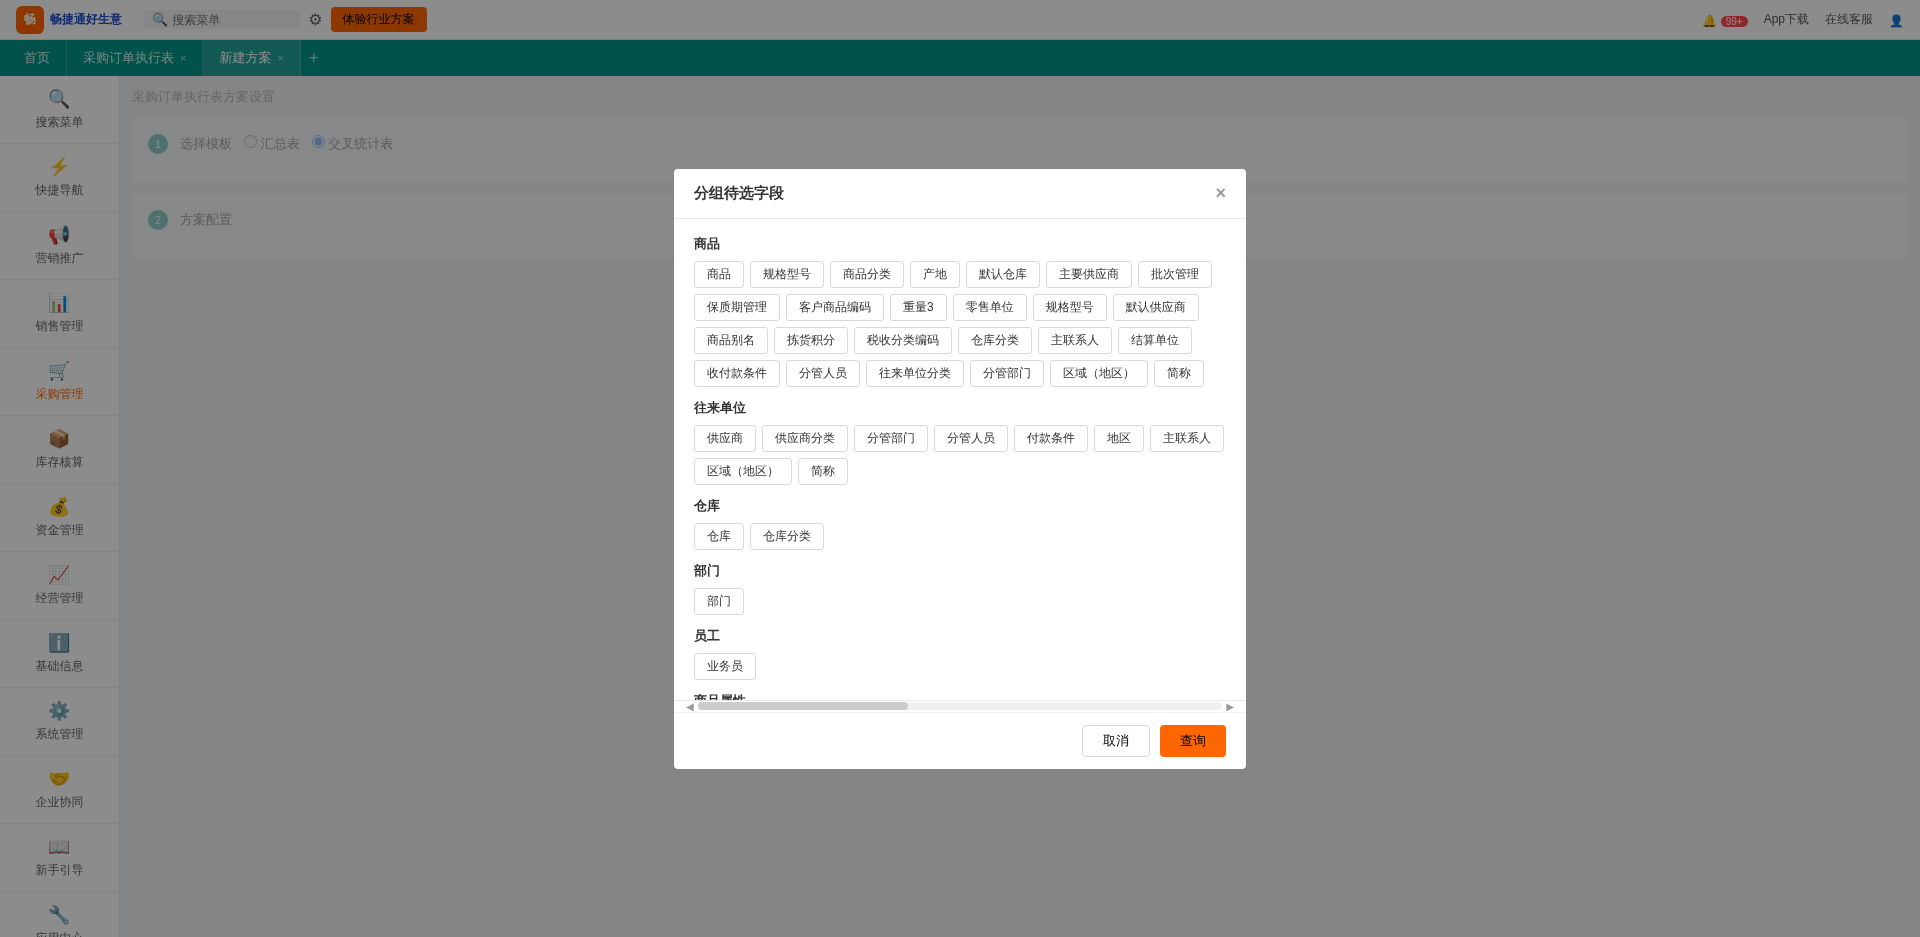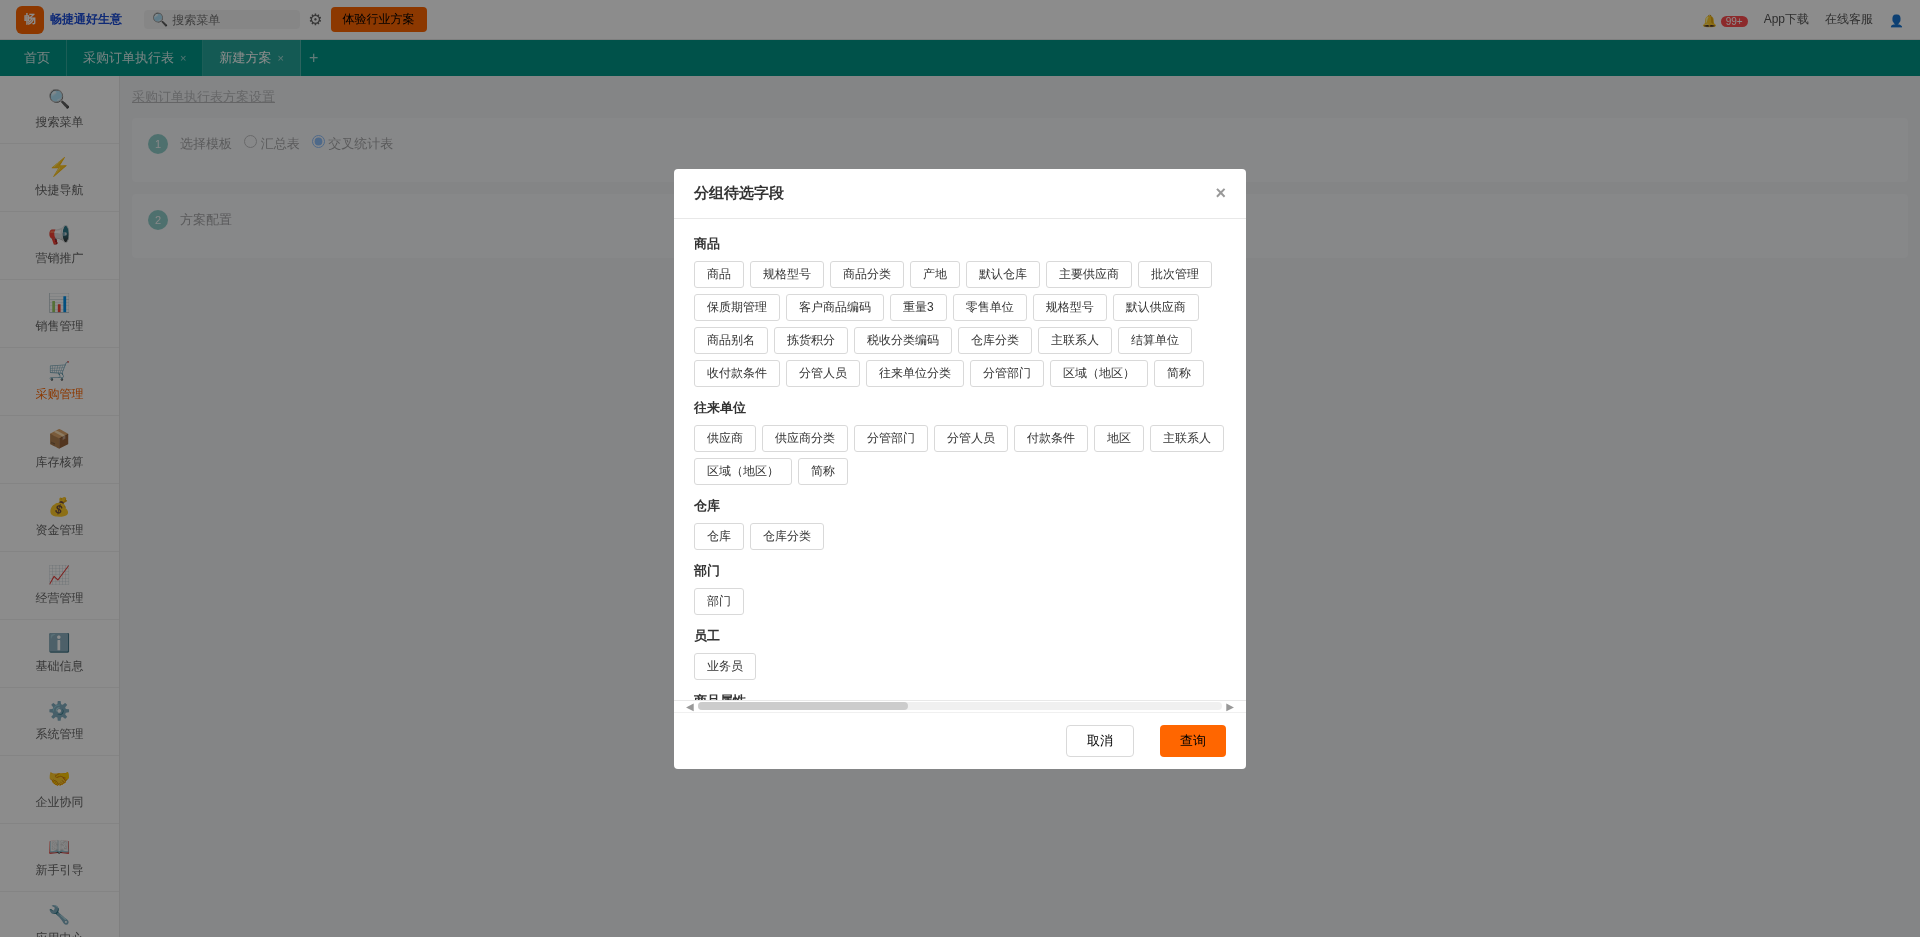"采购订单执行表方案设置" .page-title { text-decoration: underline -> none }
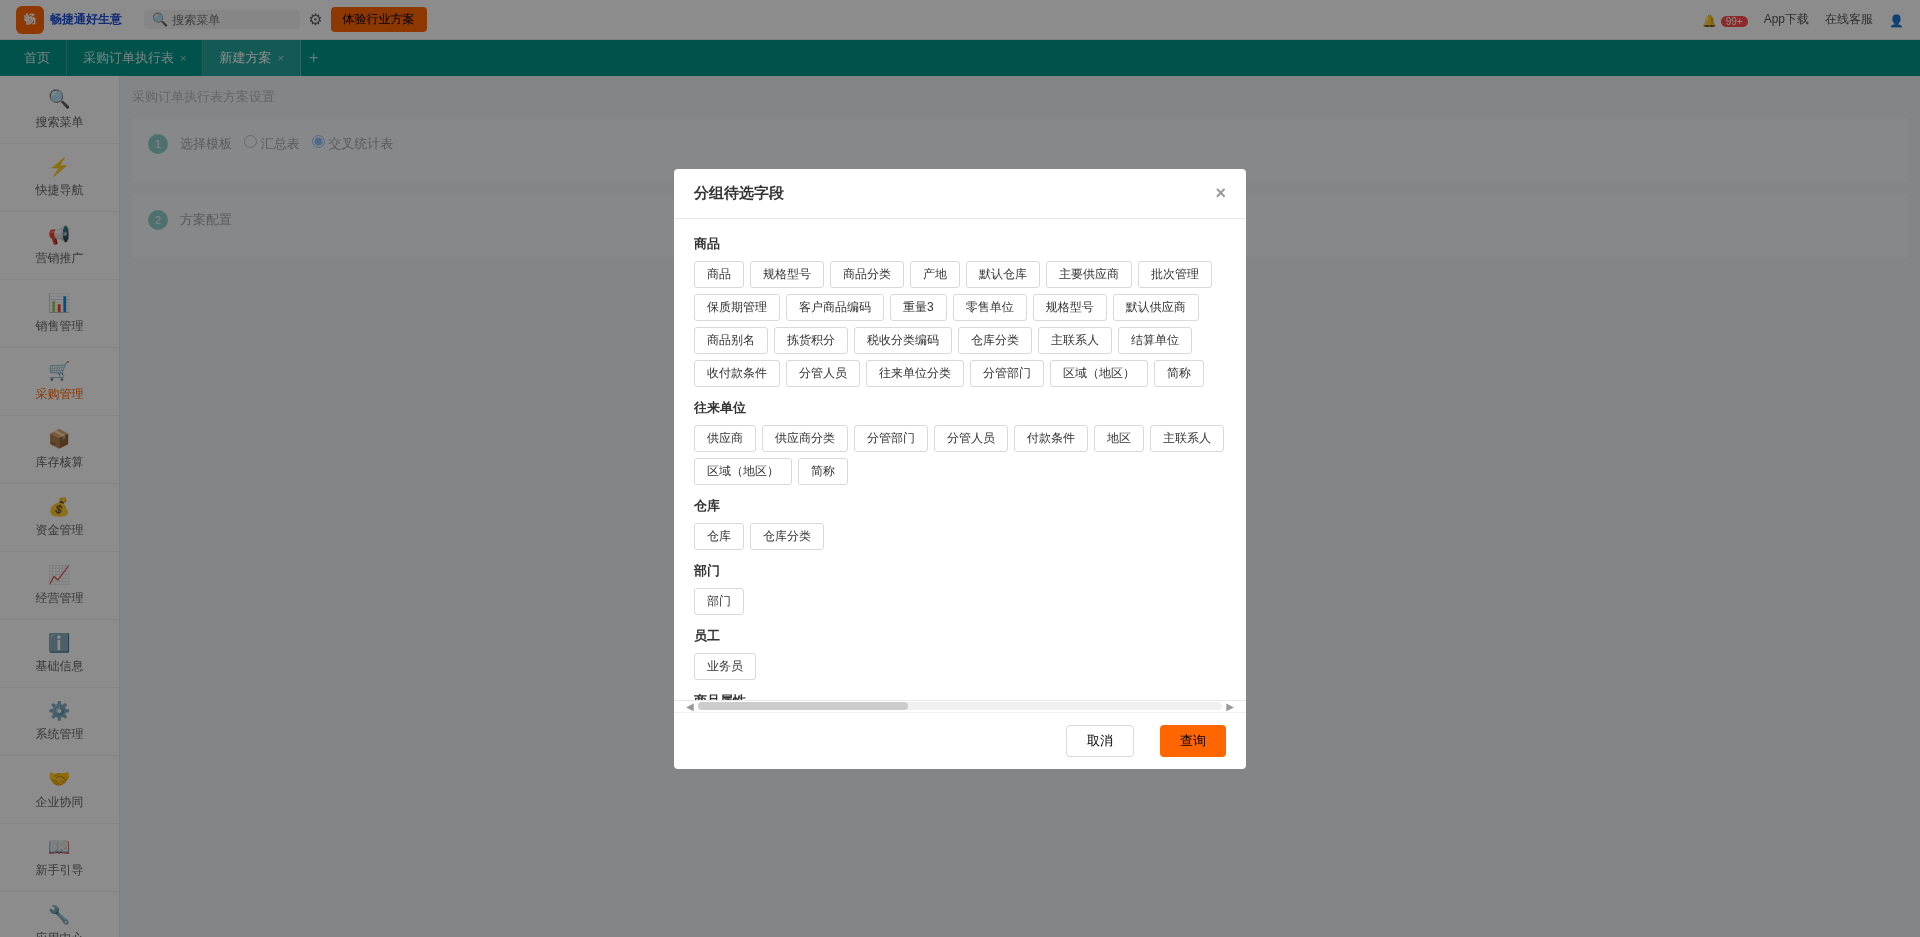"取消" .modal-footer { gap: 26px -> 10px }
